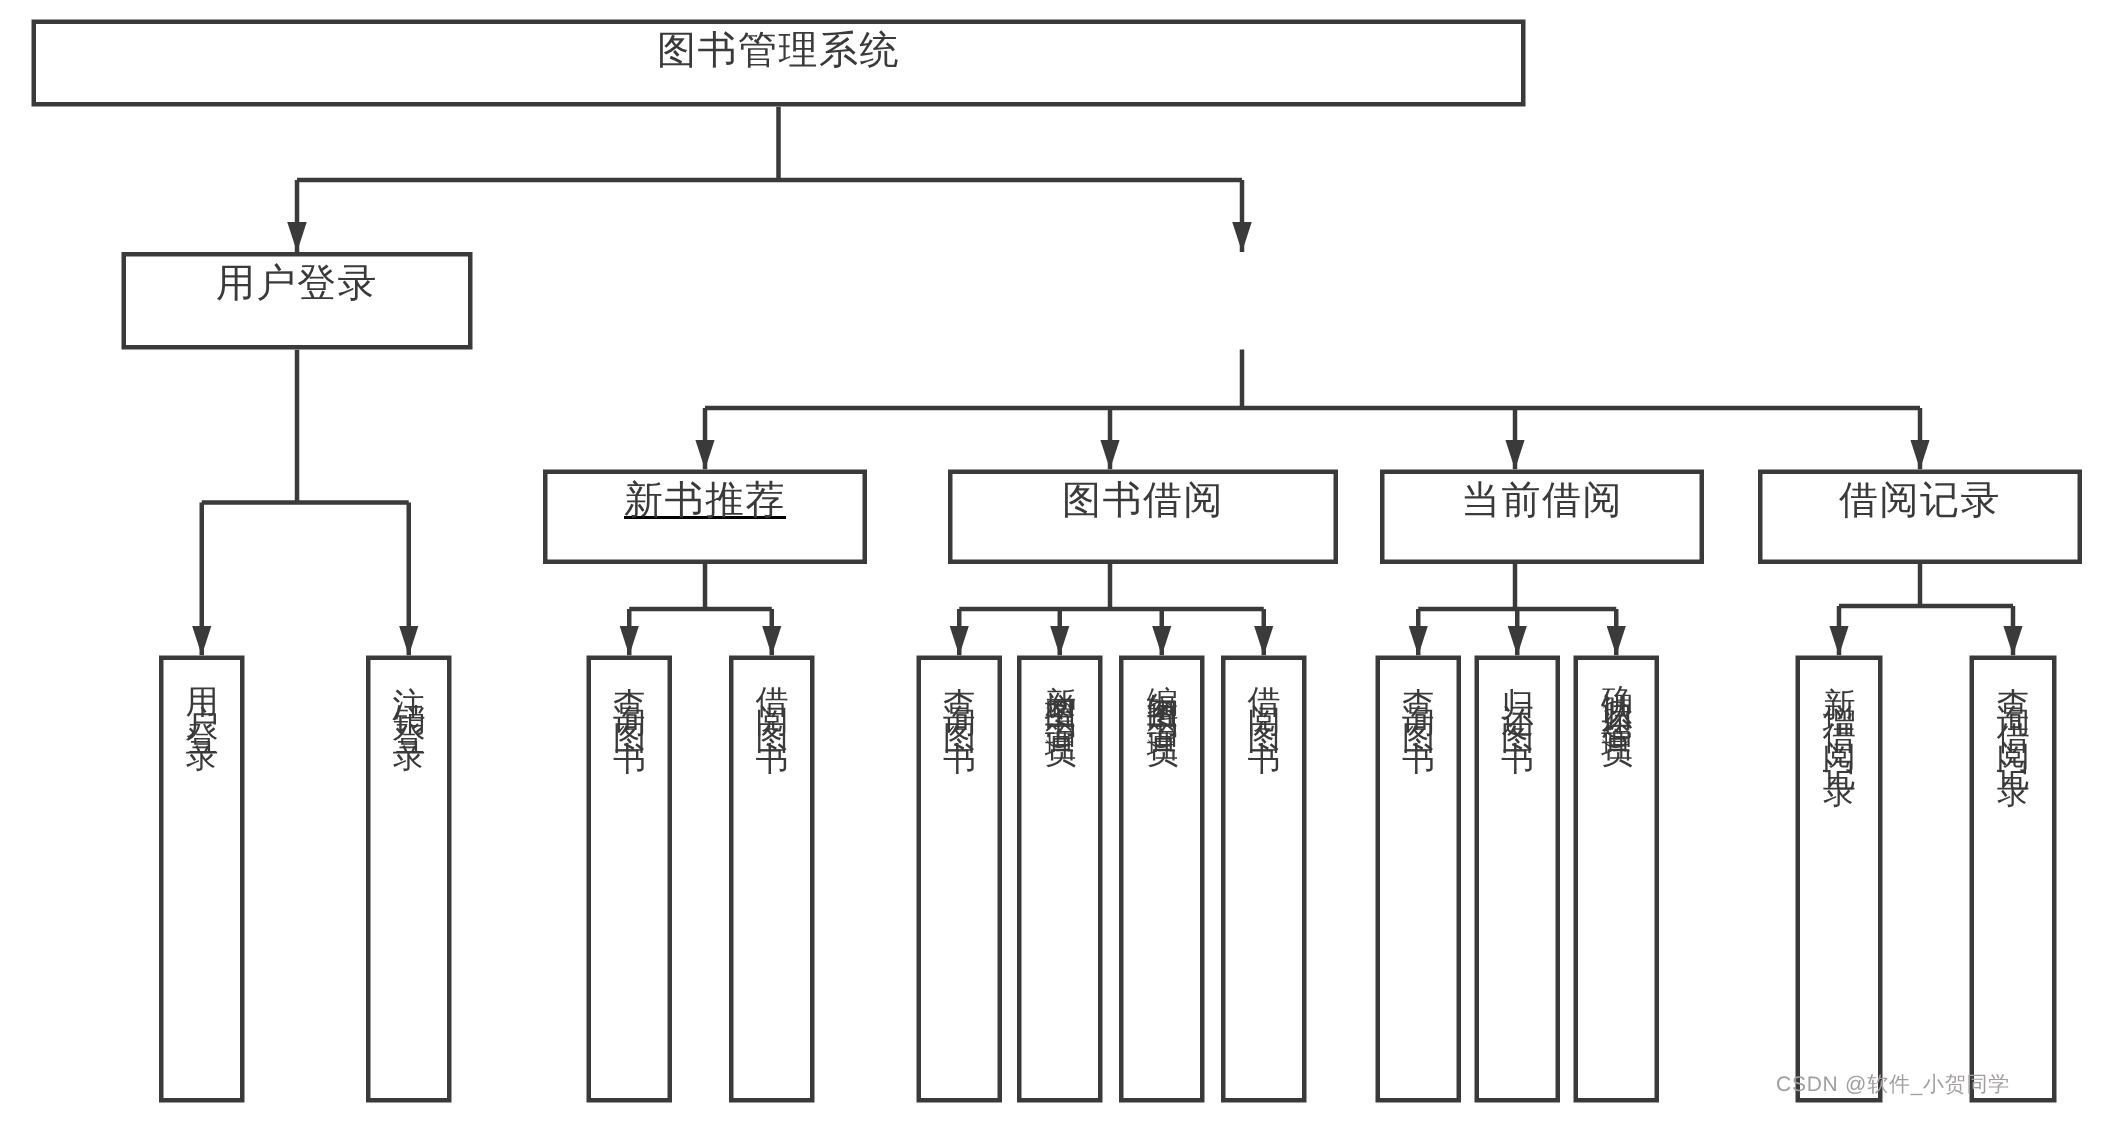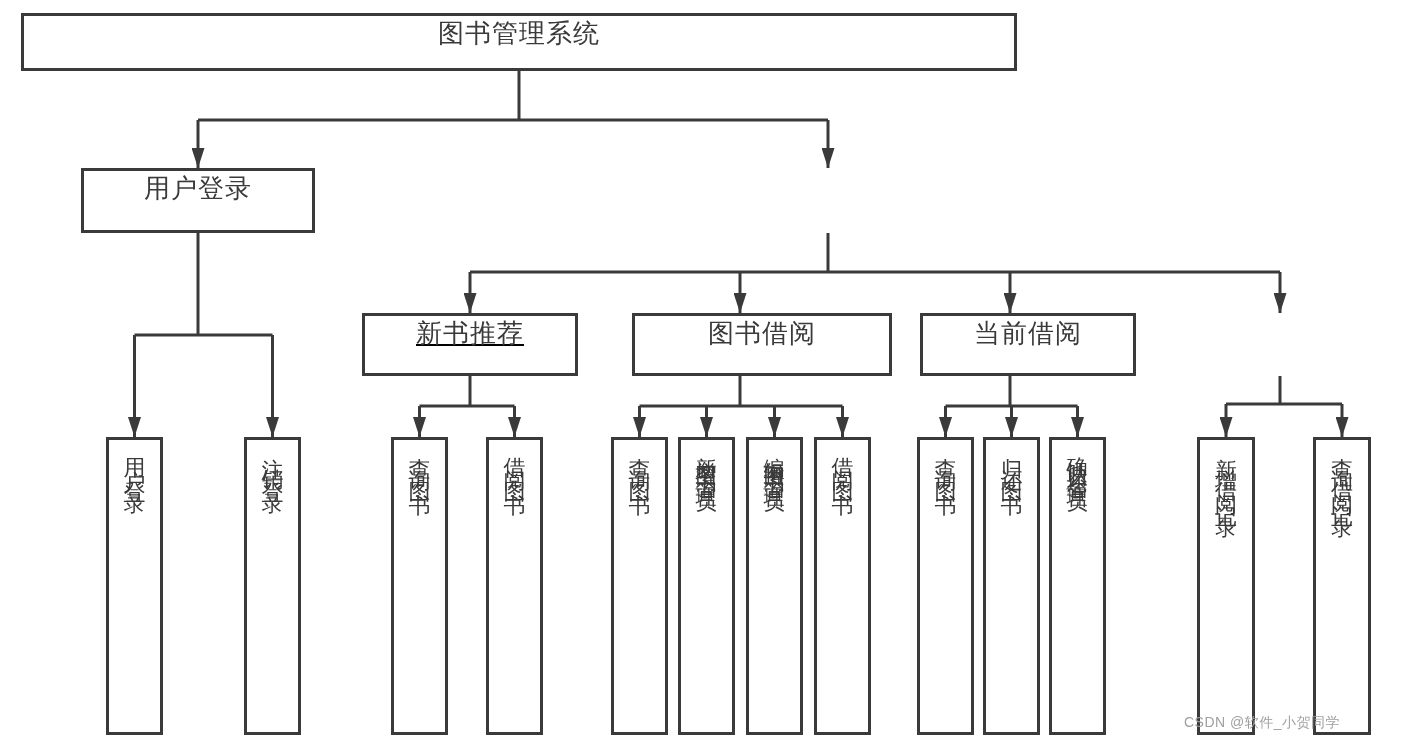"借阅记录" div.node { html: none -> <div> <span>借阅记录</span> </div> }
